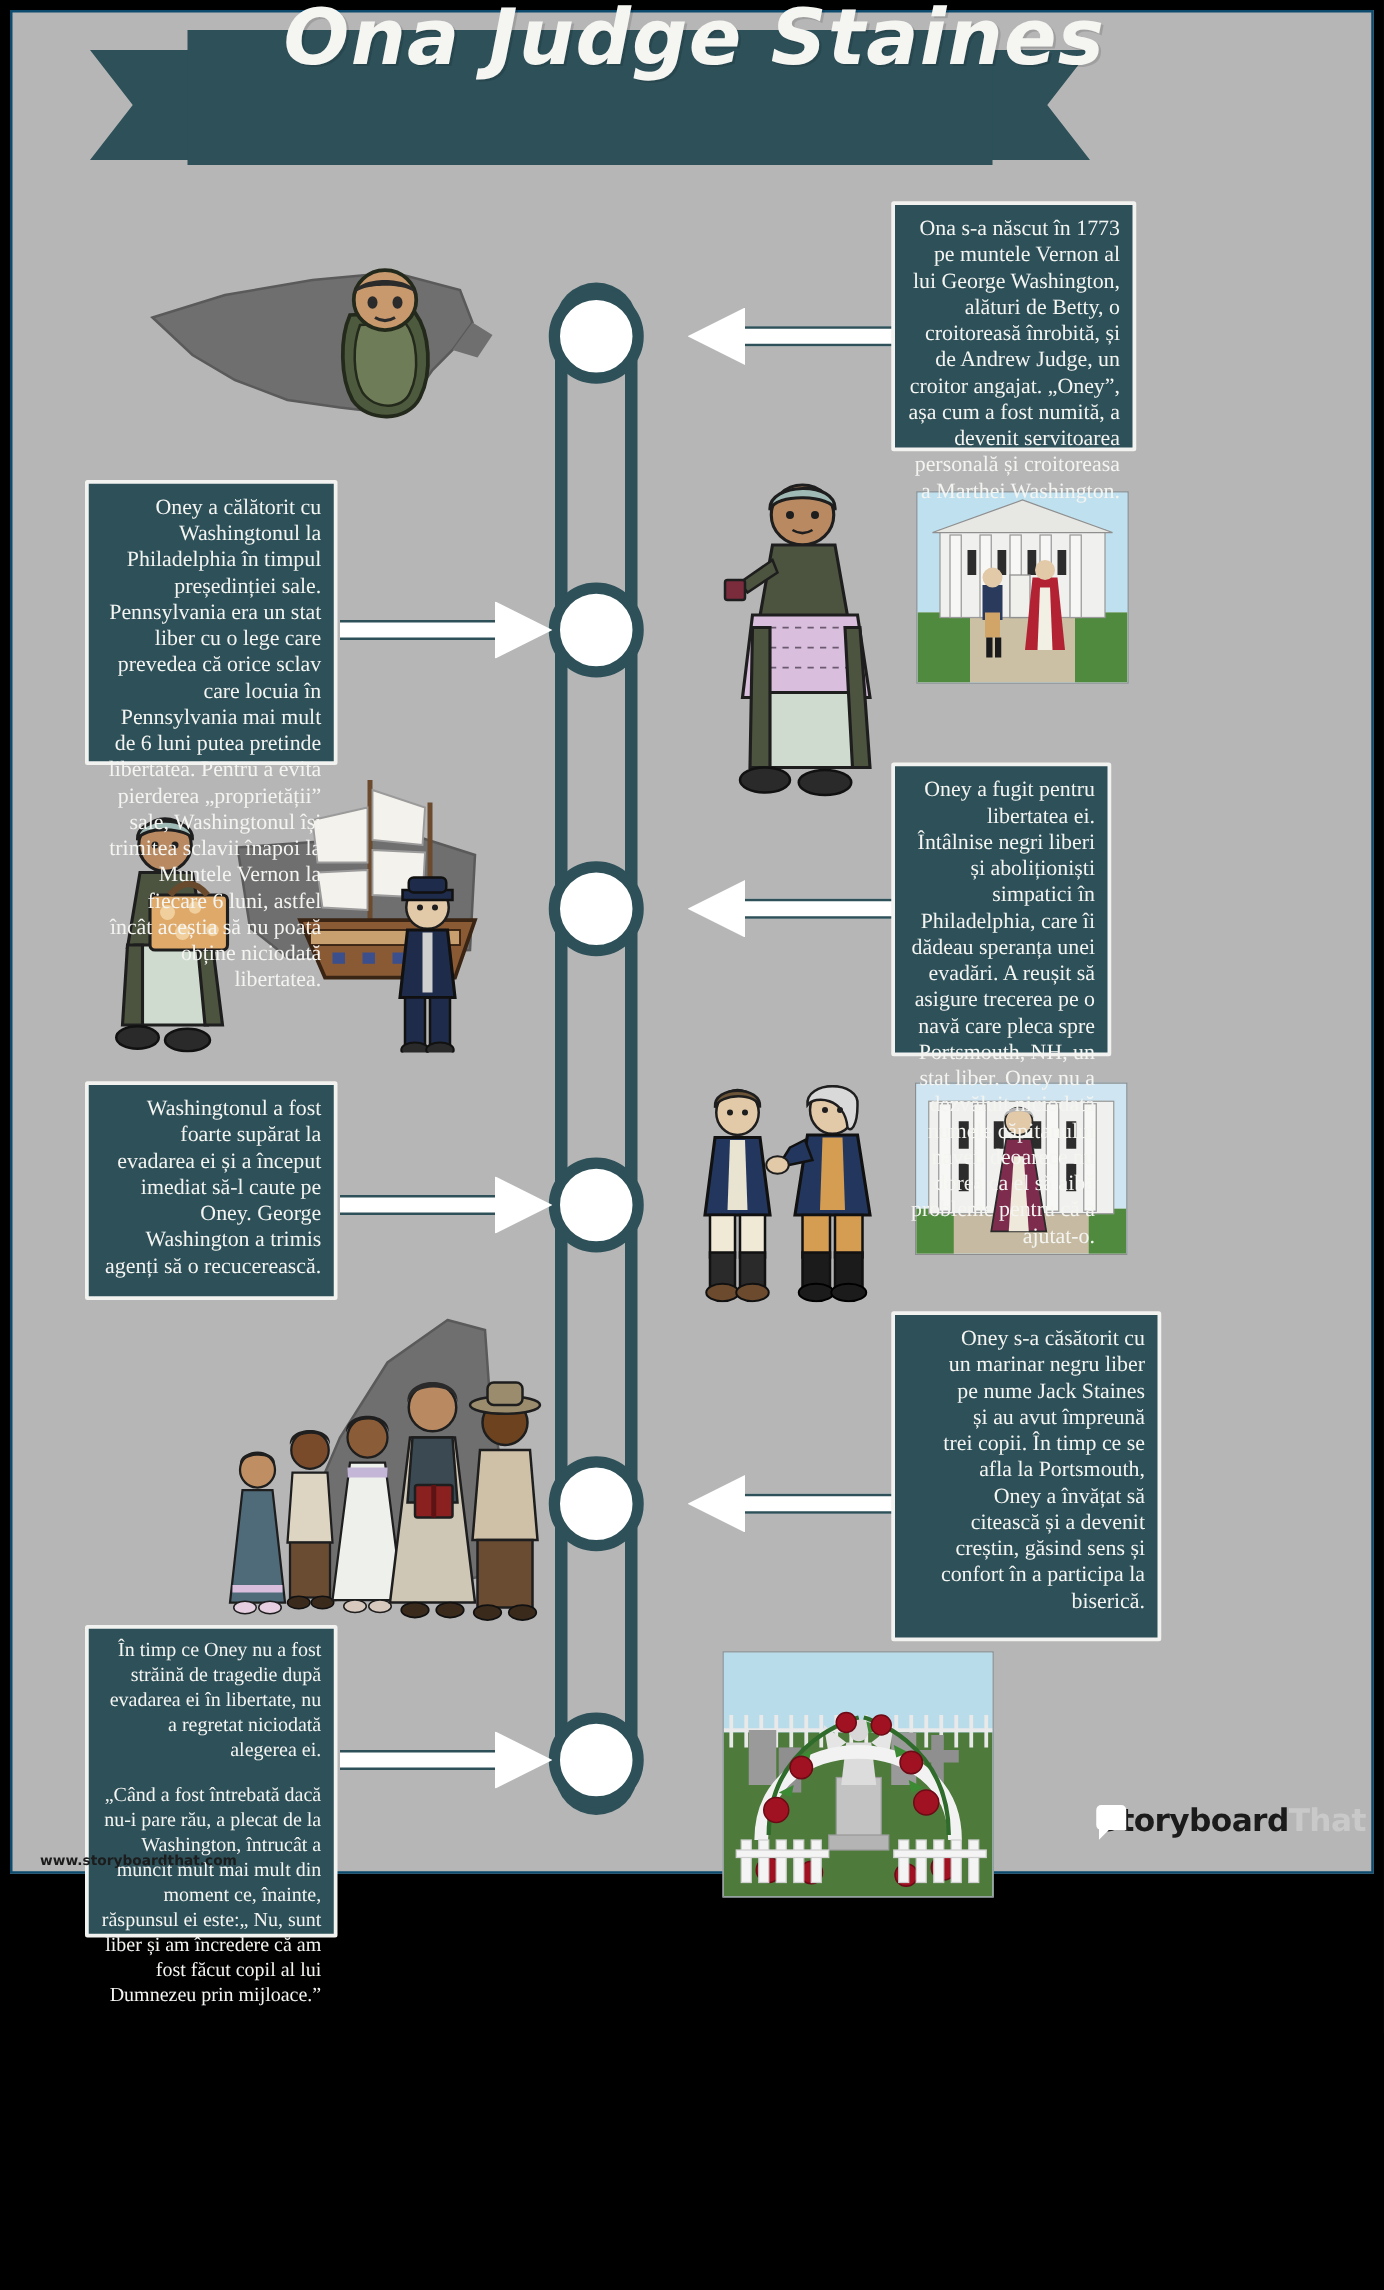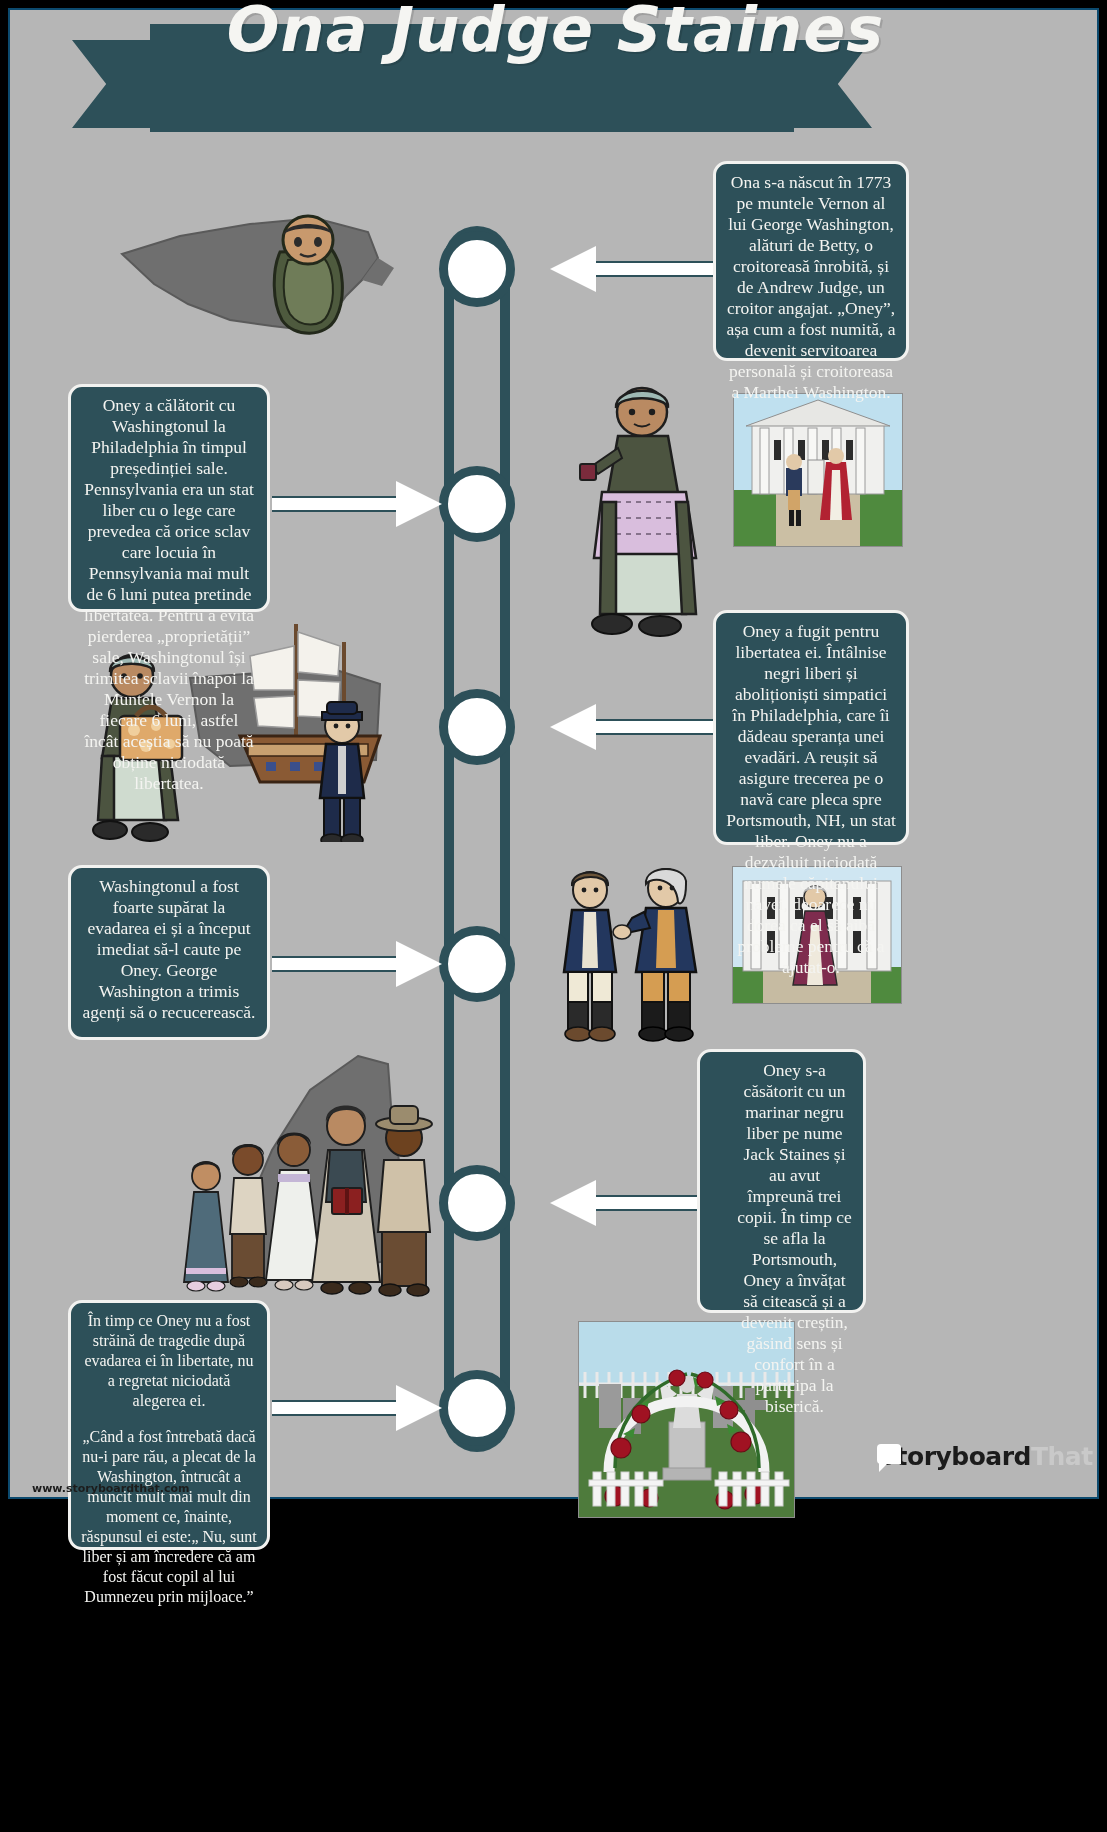"Ona s-a născut în 1773" .tbox { border-radius: 14px -> 2px; text-align: center -> right }
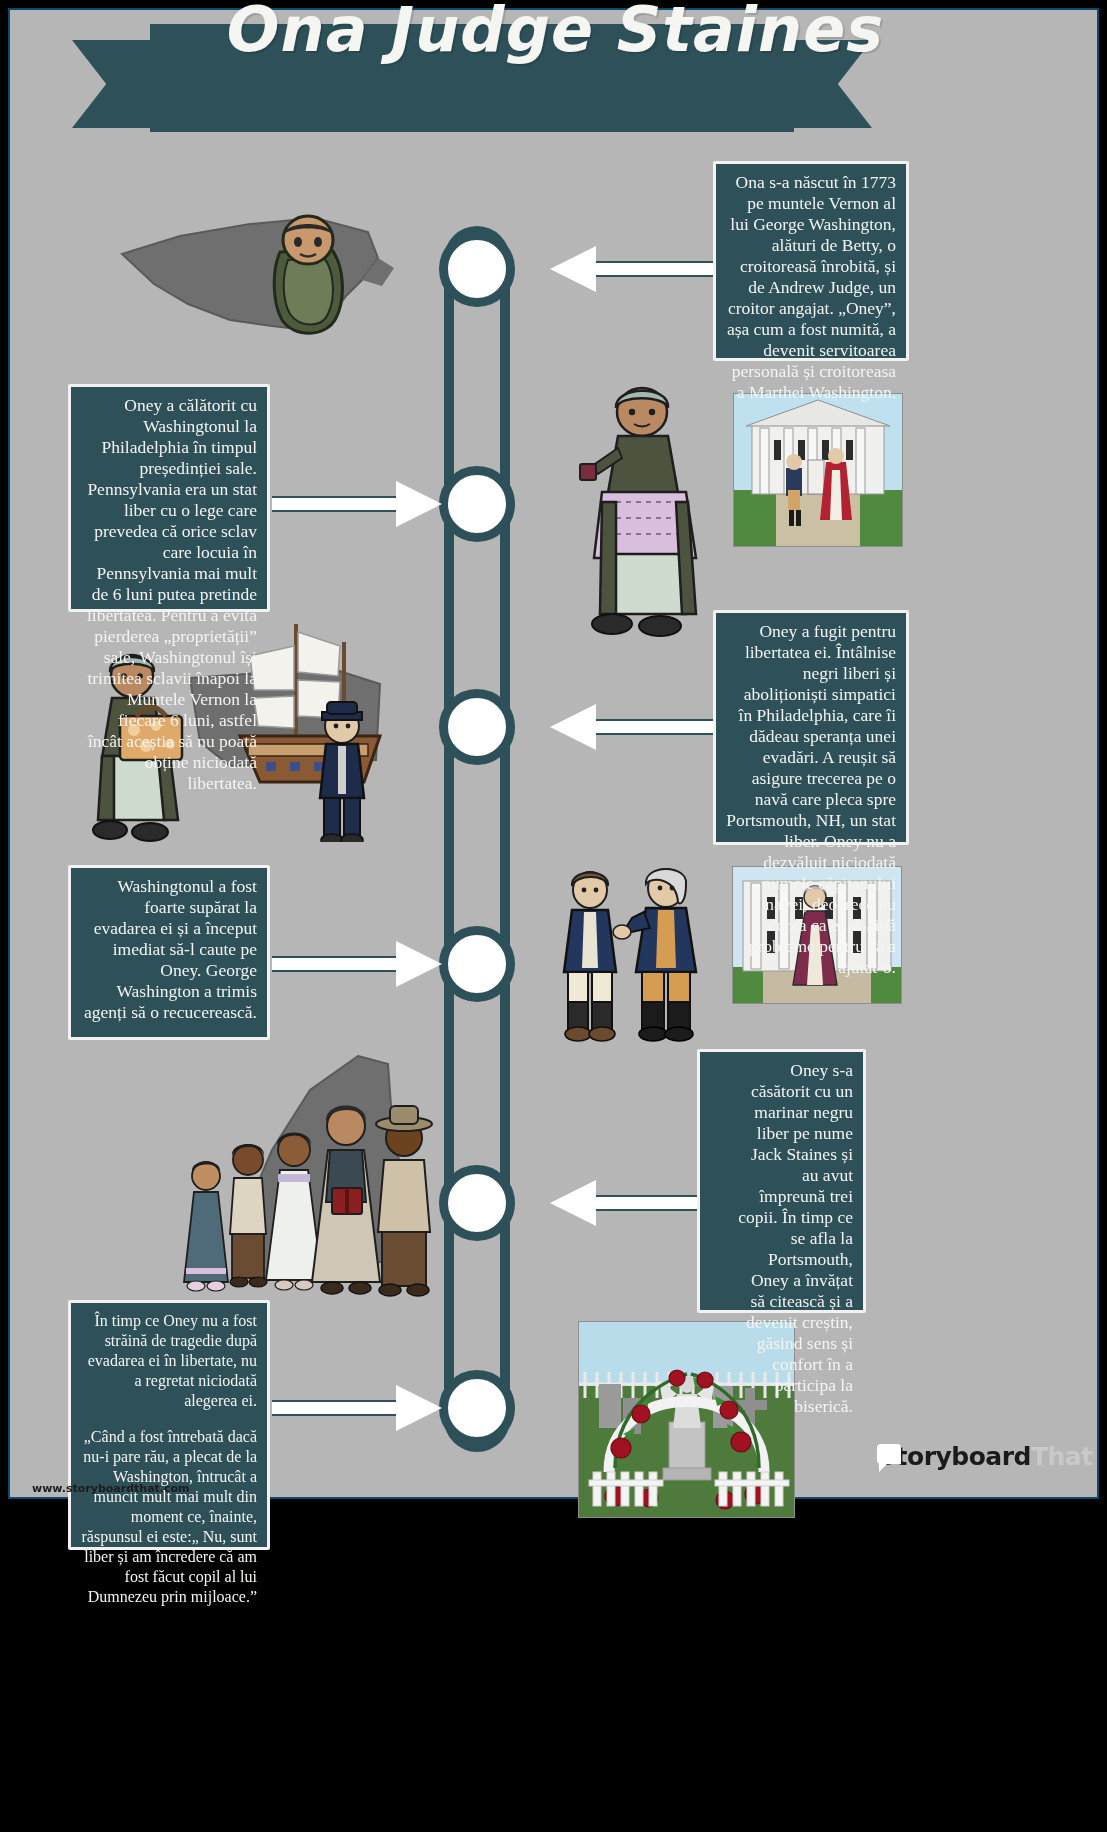"Oney a fugit pentru libertatea" .b3 { width: 196px -> 176px }
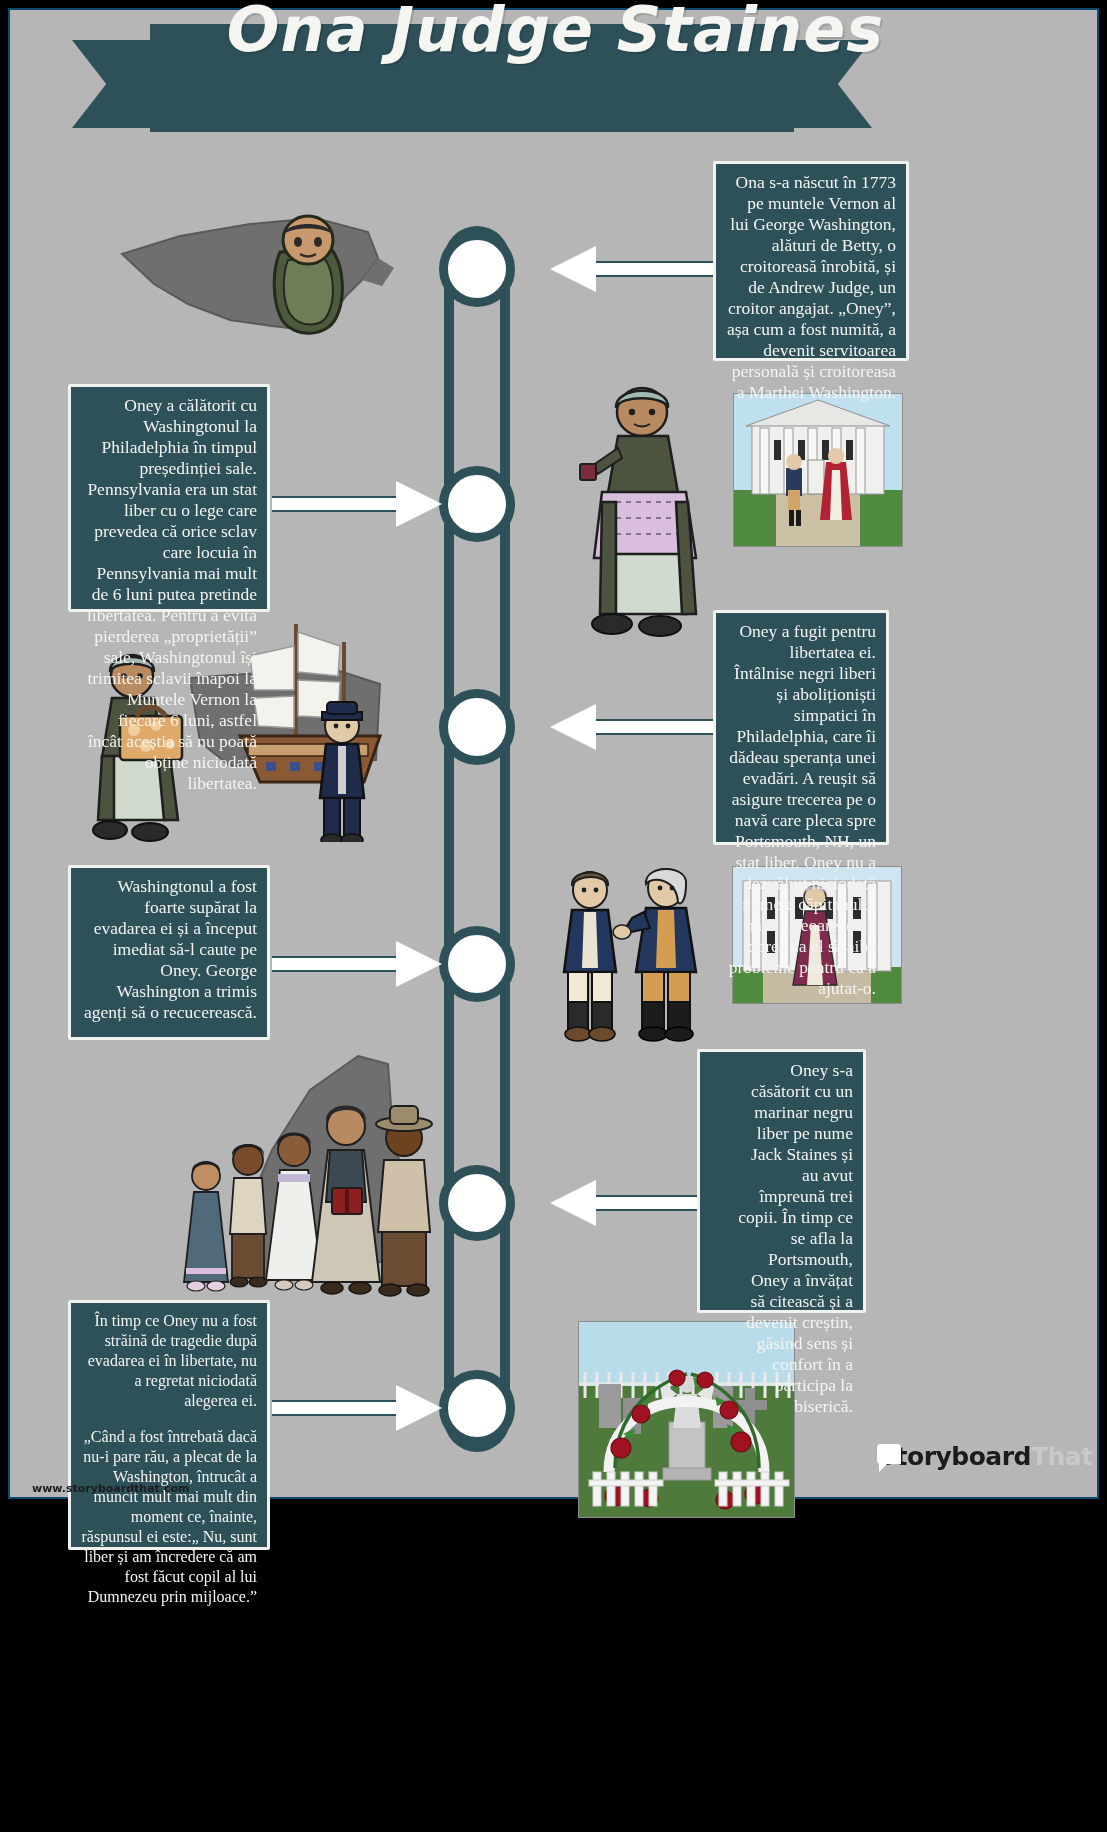"Oney s-a căsătorit cu un" .b5 { left: 687px -> 703px; width: 169px -> 216px }
